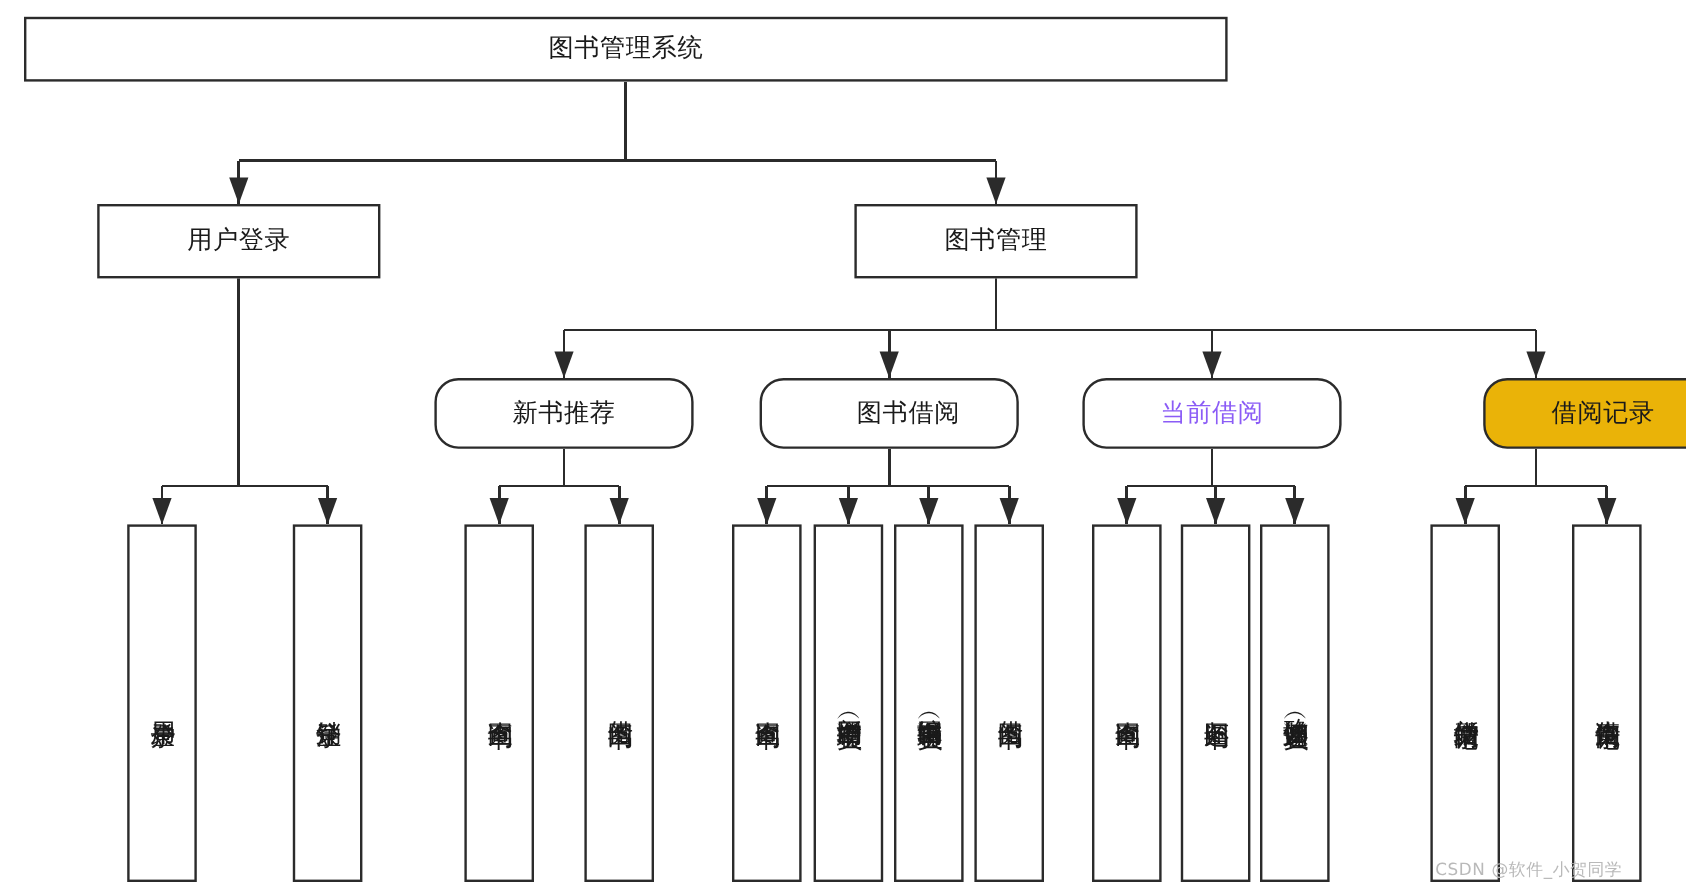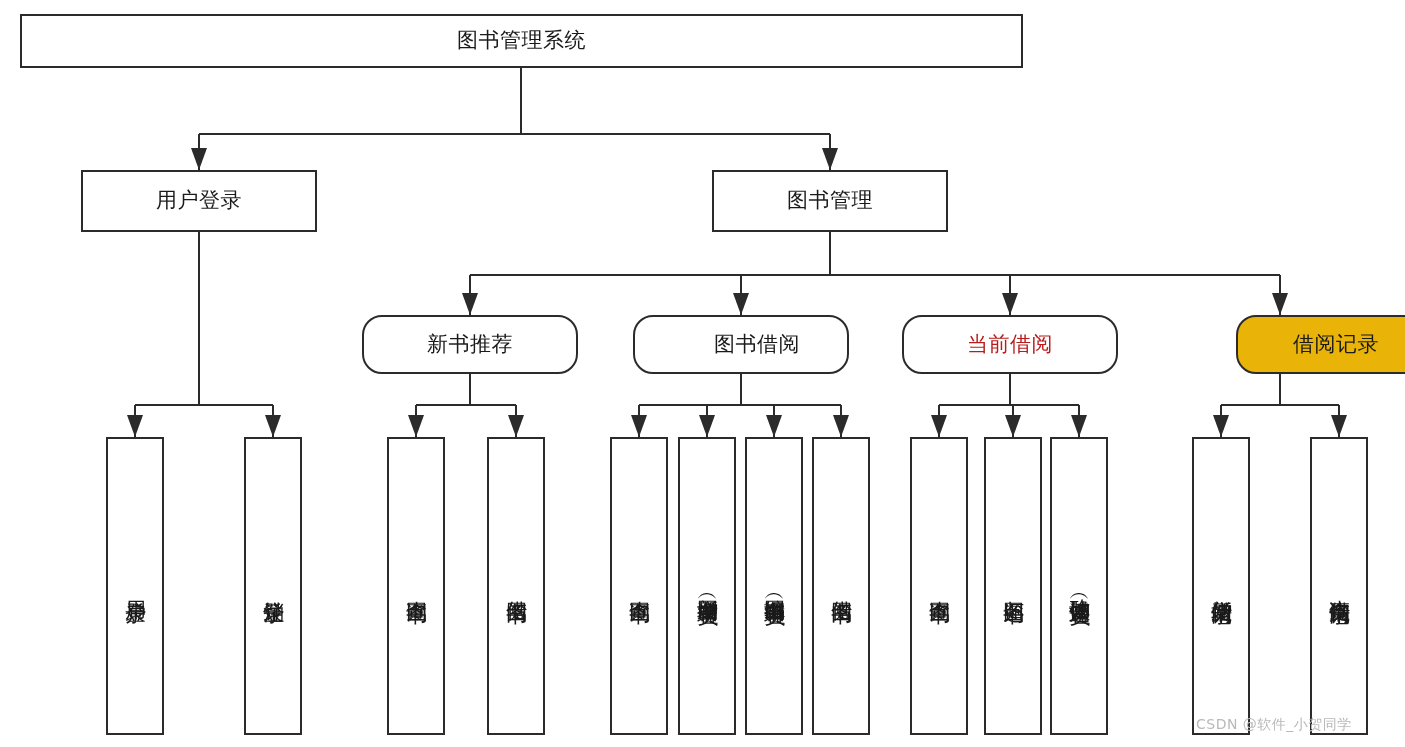"当前借阅" span.node-label-h { color: #b91c1c -> #8b5cf6 }
